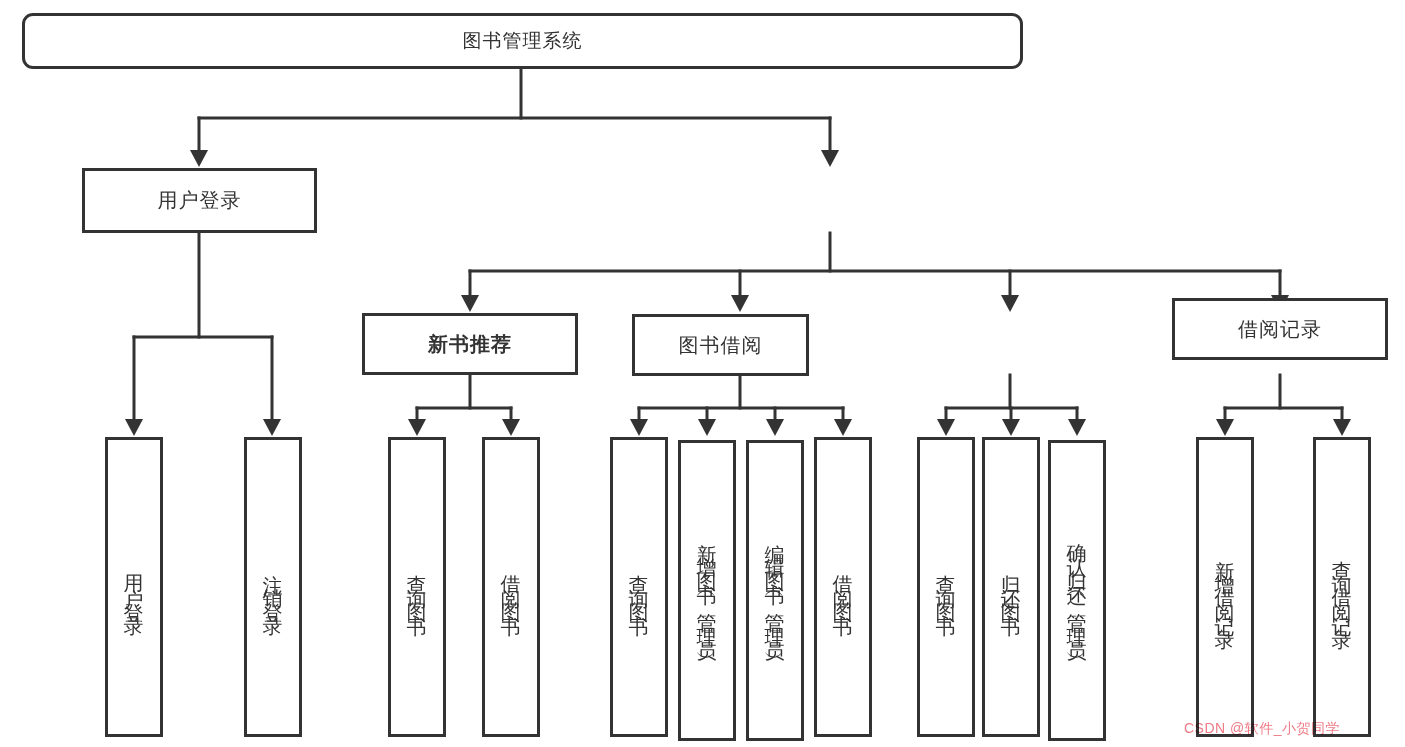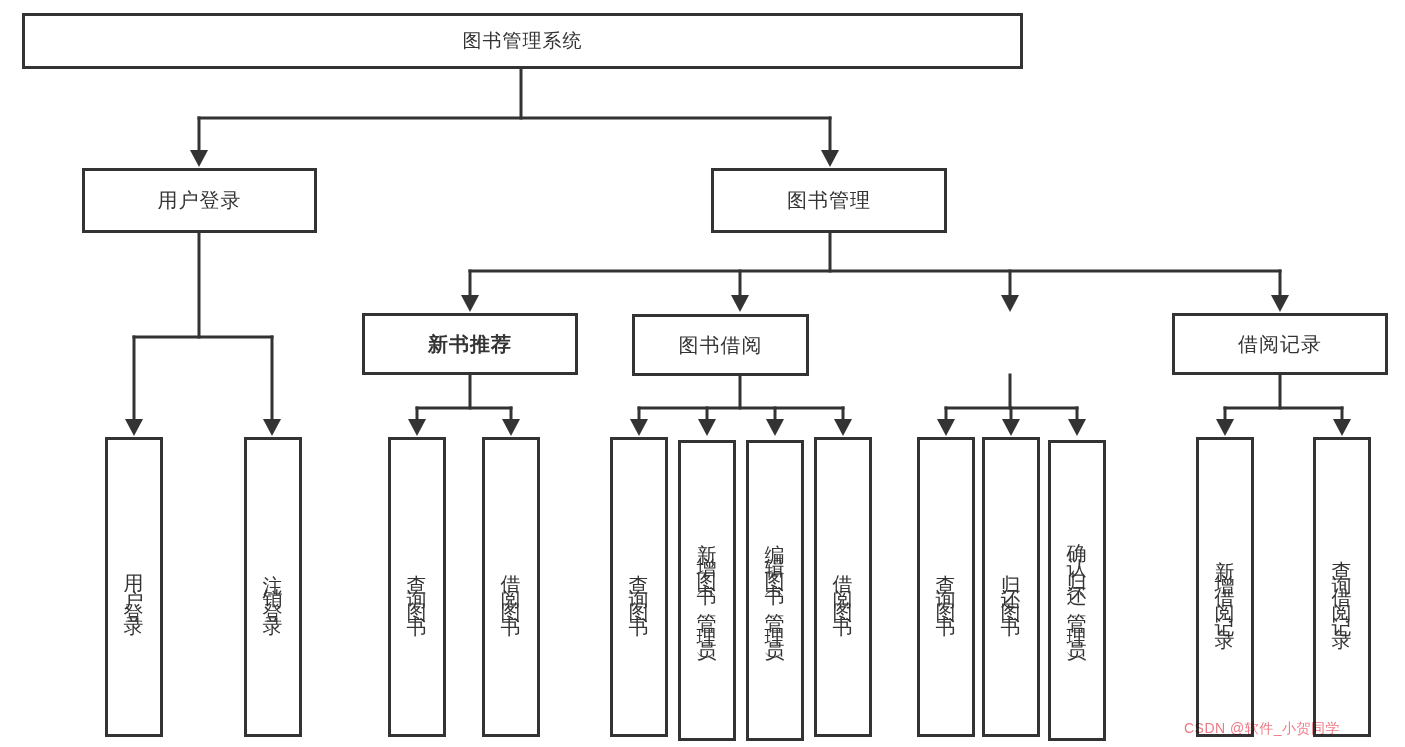"图书管理系统" .root-box { border-radius: none -> 11px }
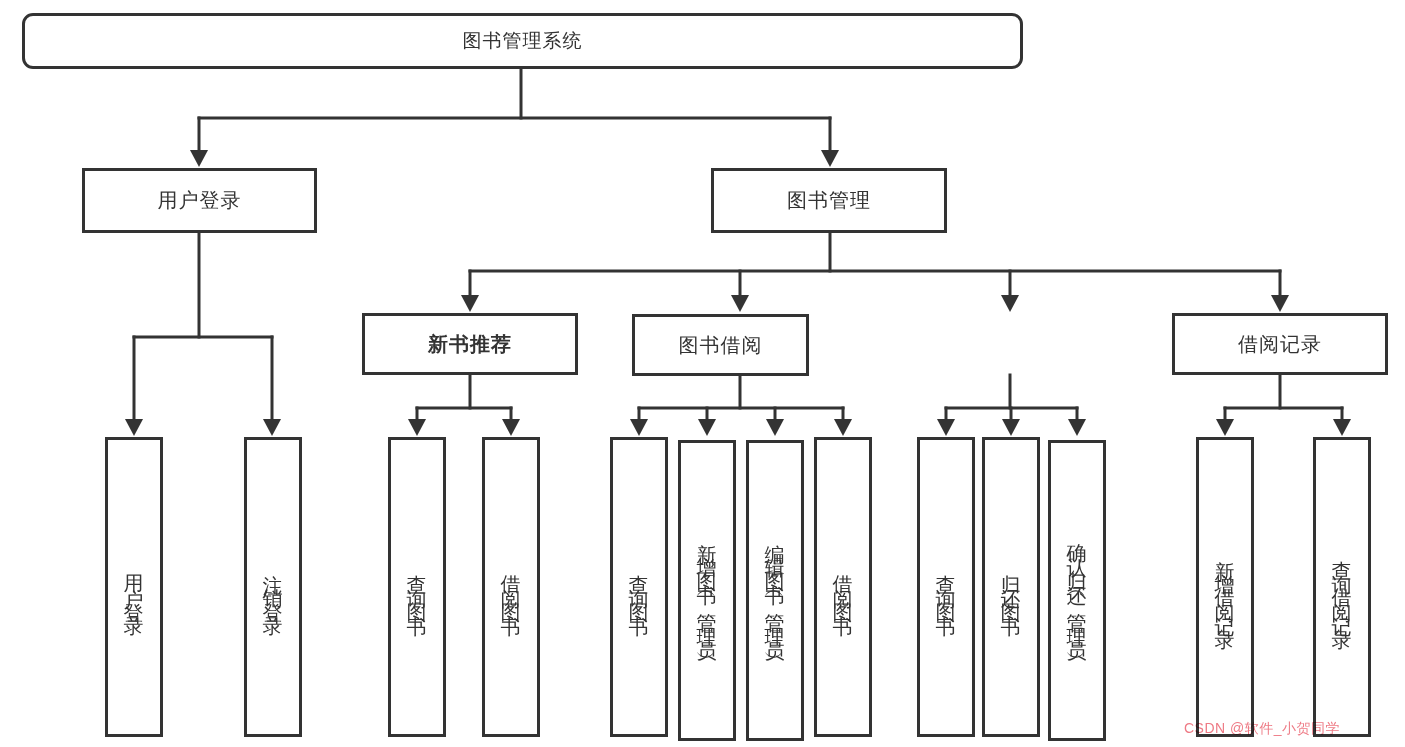"图书管理" div.box { html: <div> <span>图书管理</span> </div> -> none }
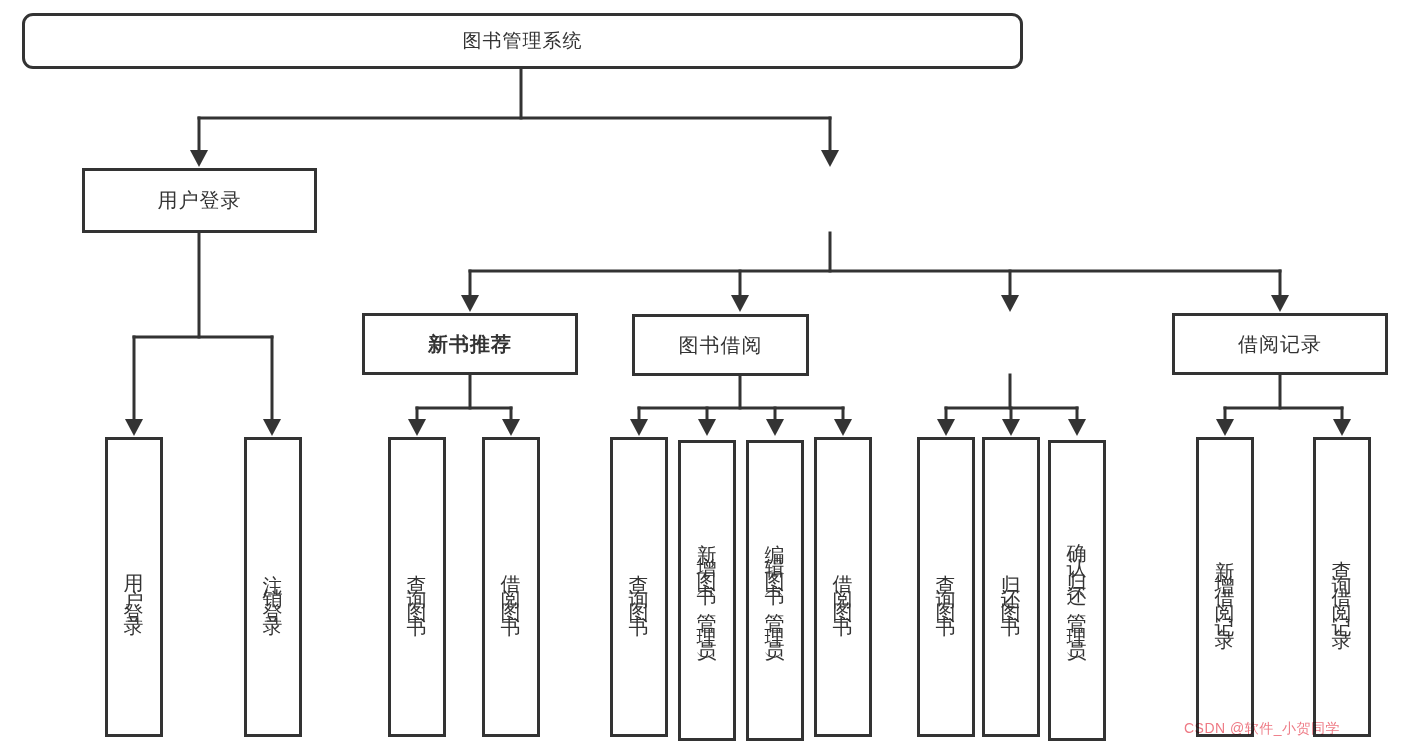"借阅记录" div.box { top: 313px -> 298px }
